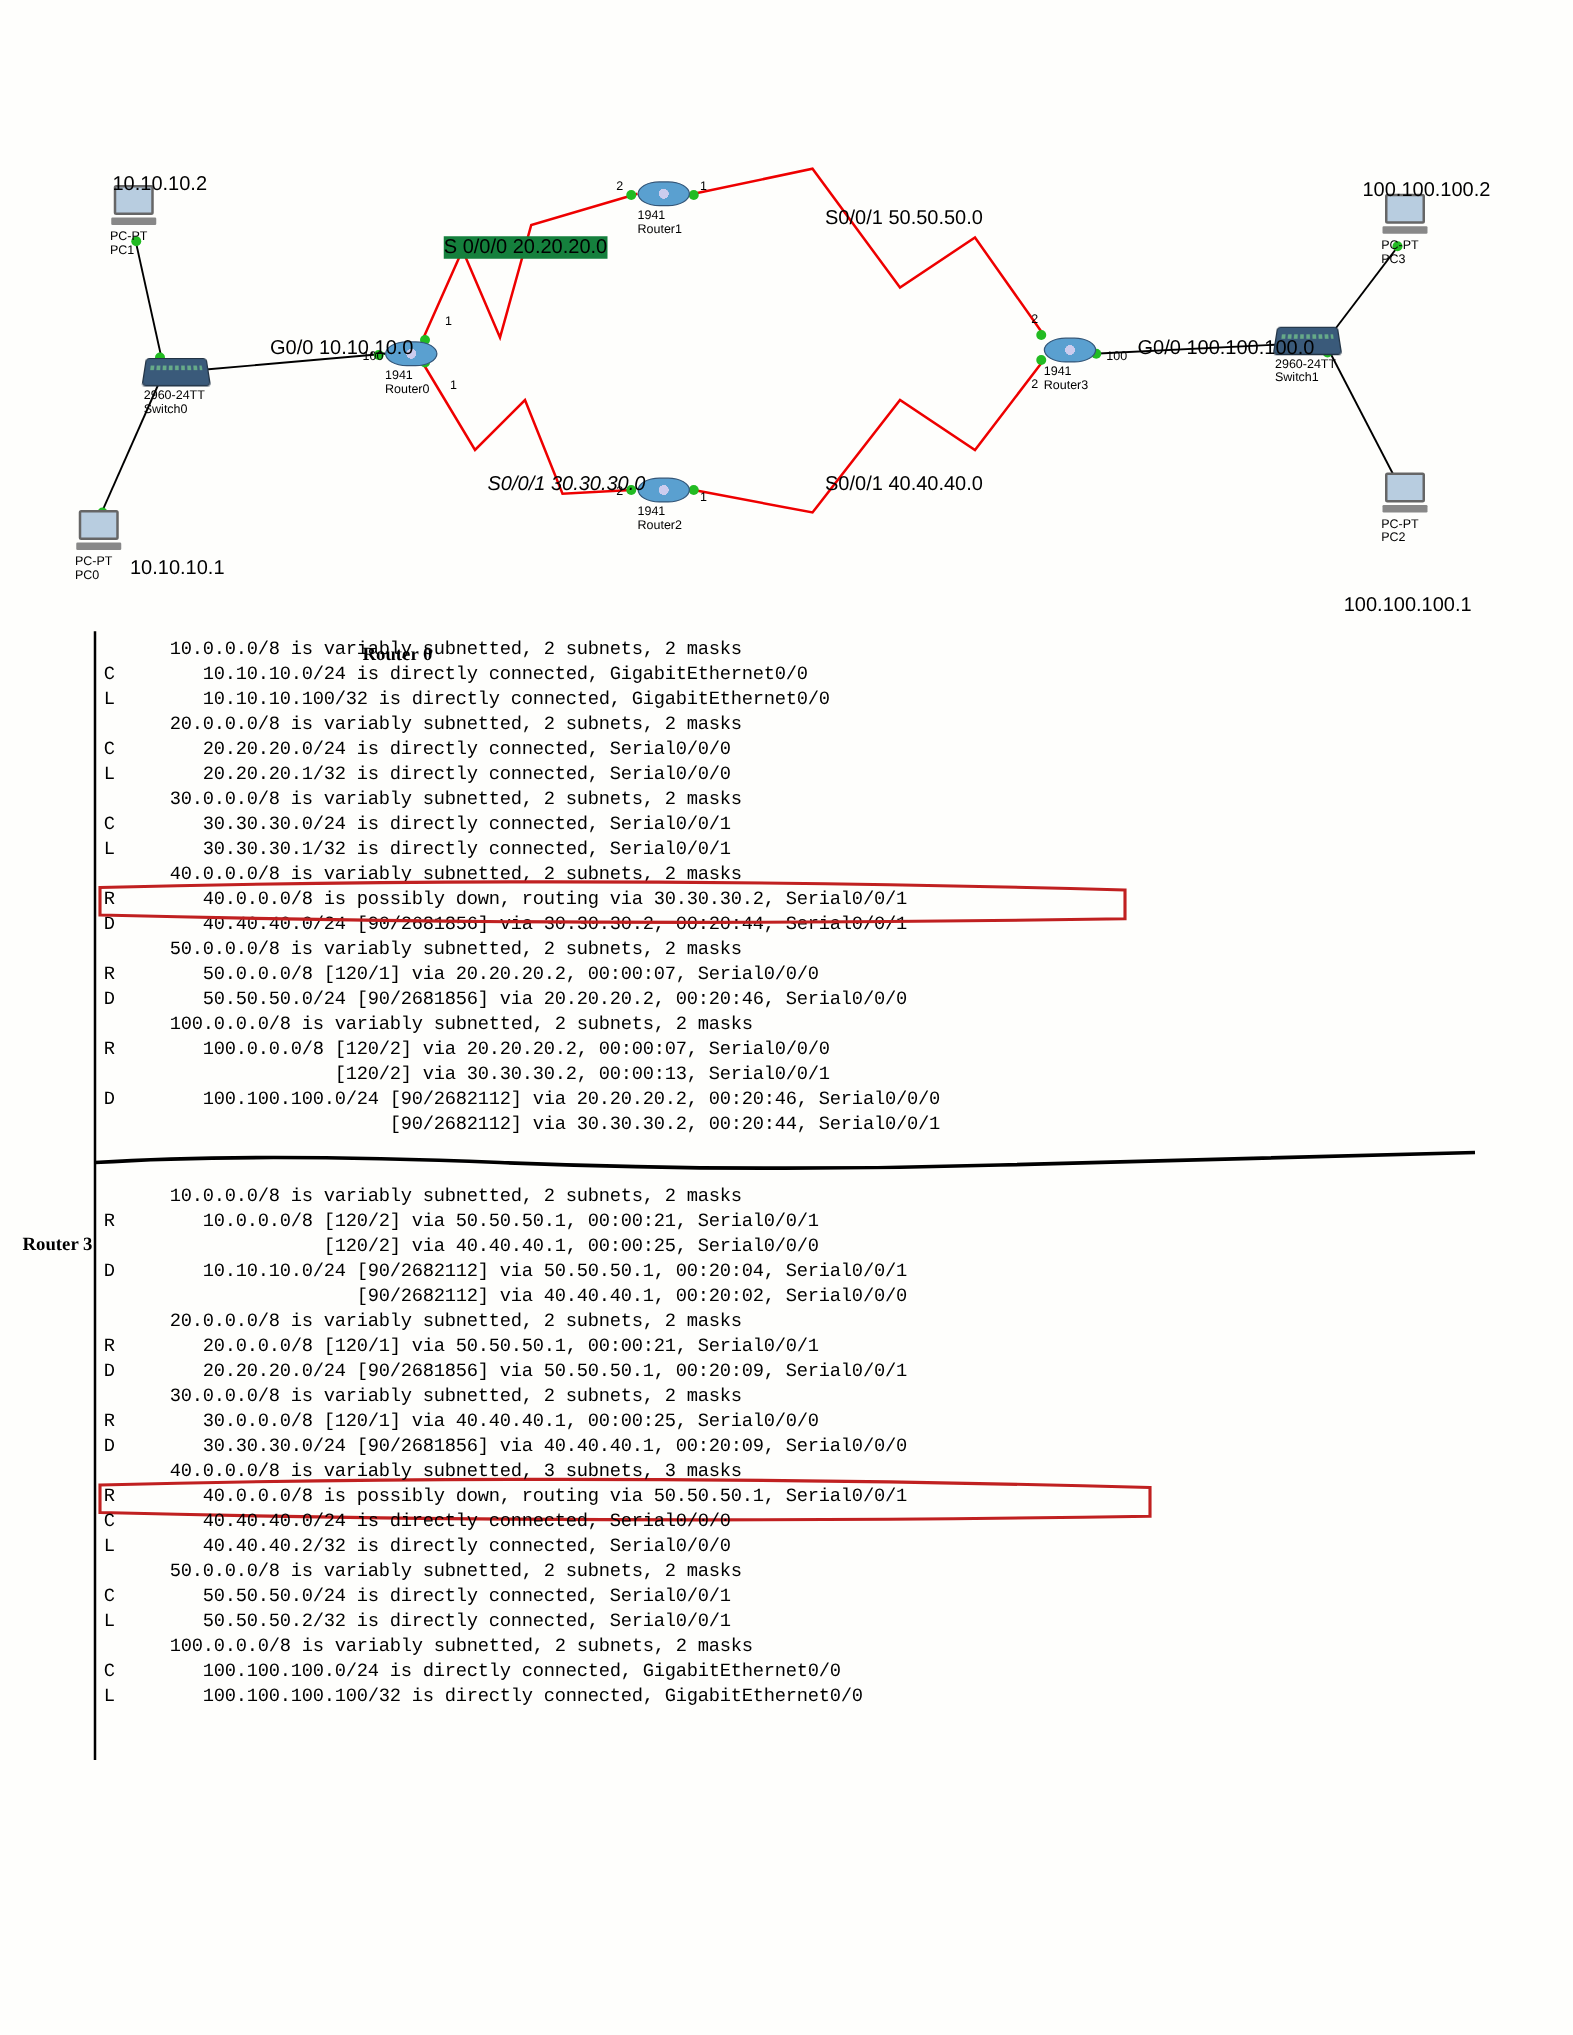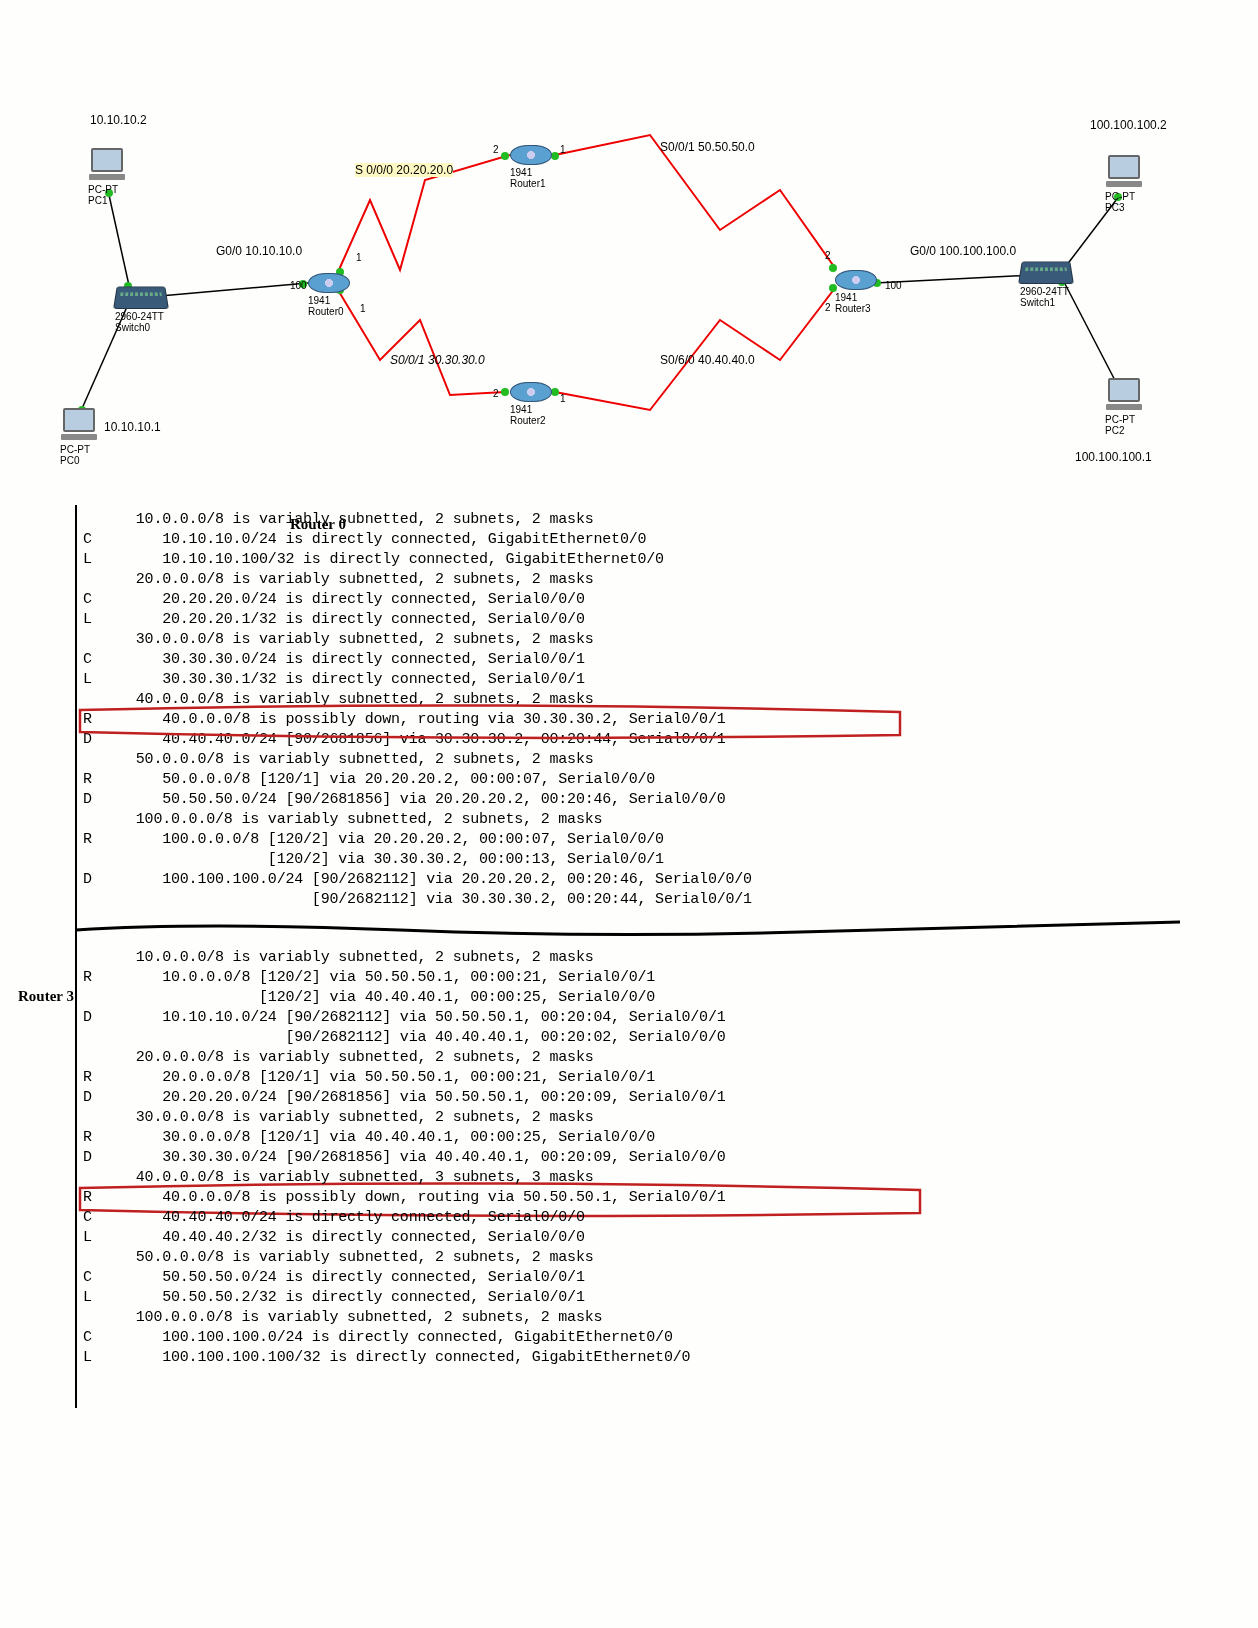"10.10.10.2" .ip { font-size: 12px -> 16px; margin-top: none -> 26px }
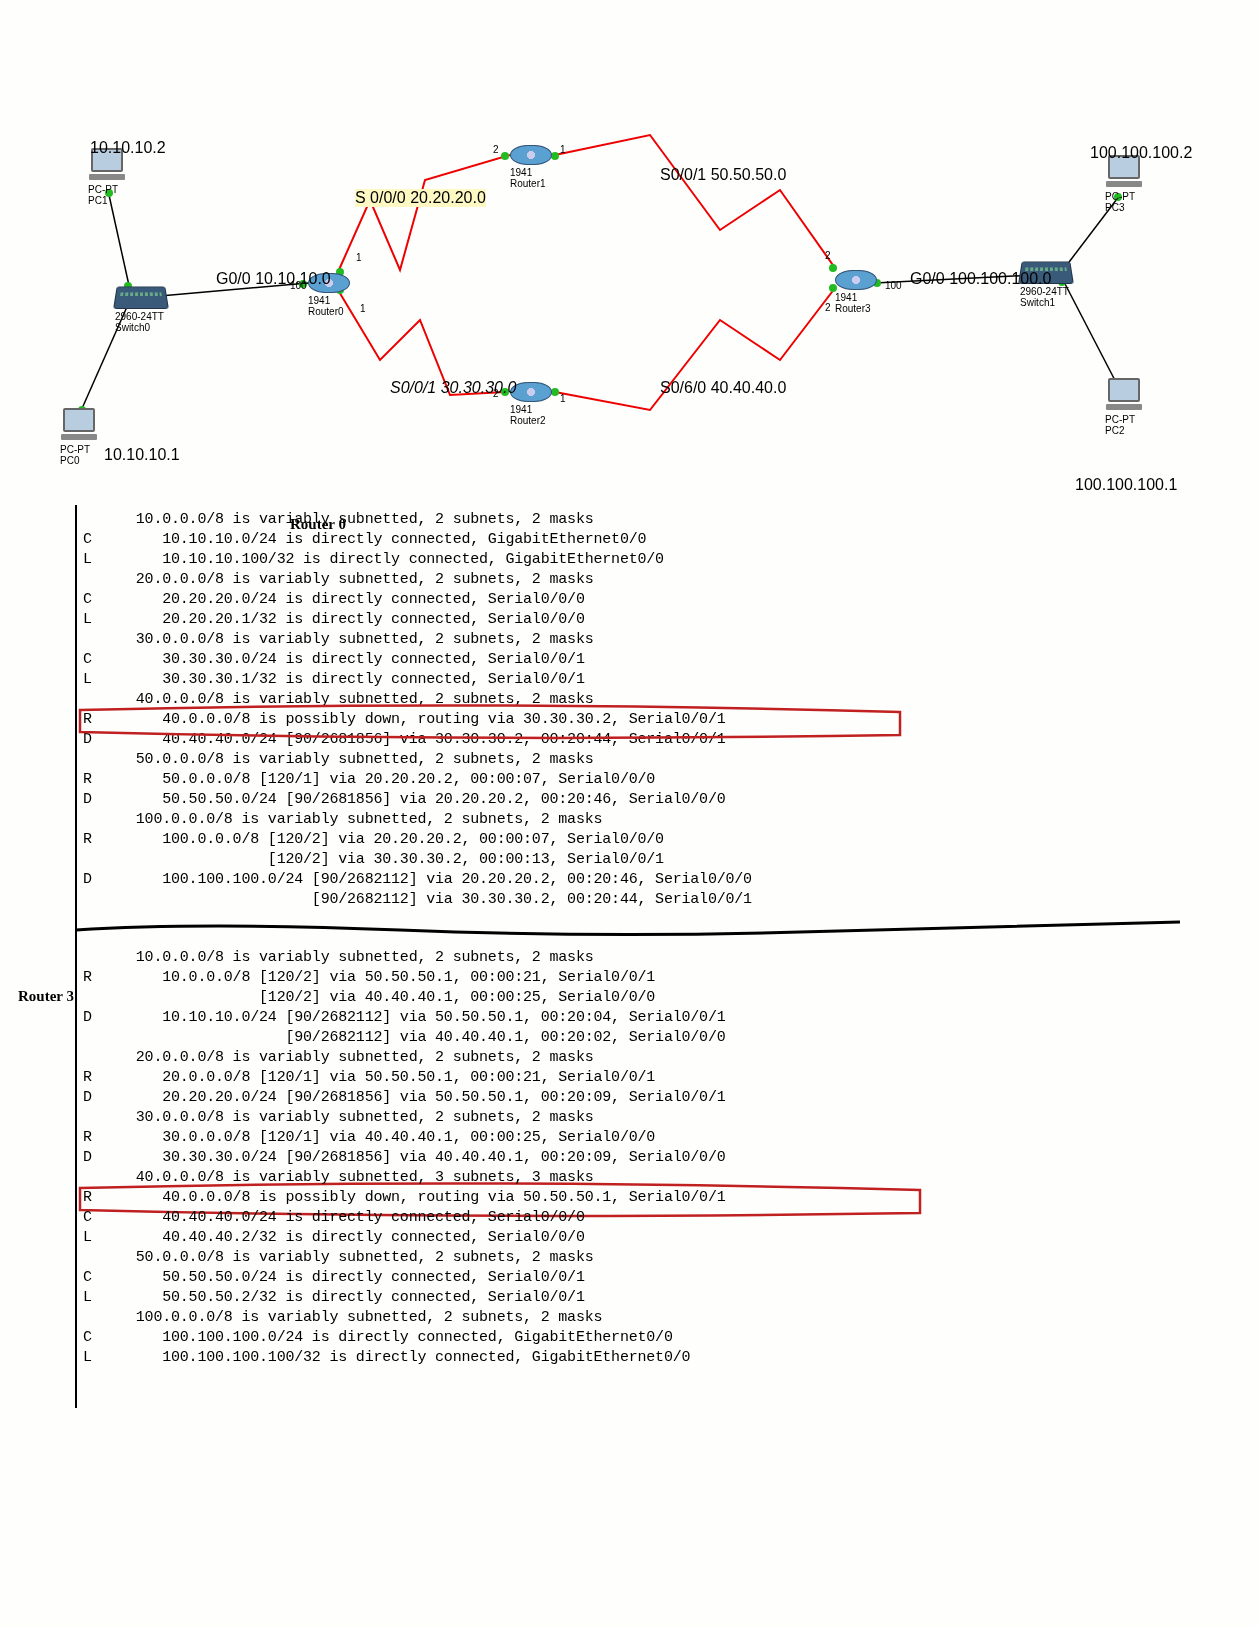"S 0/0/0 20.20.20.0" div.ip { background: #fef9c3 -> #15803d }
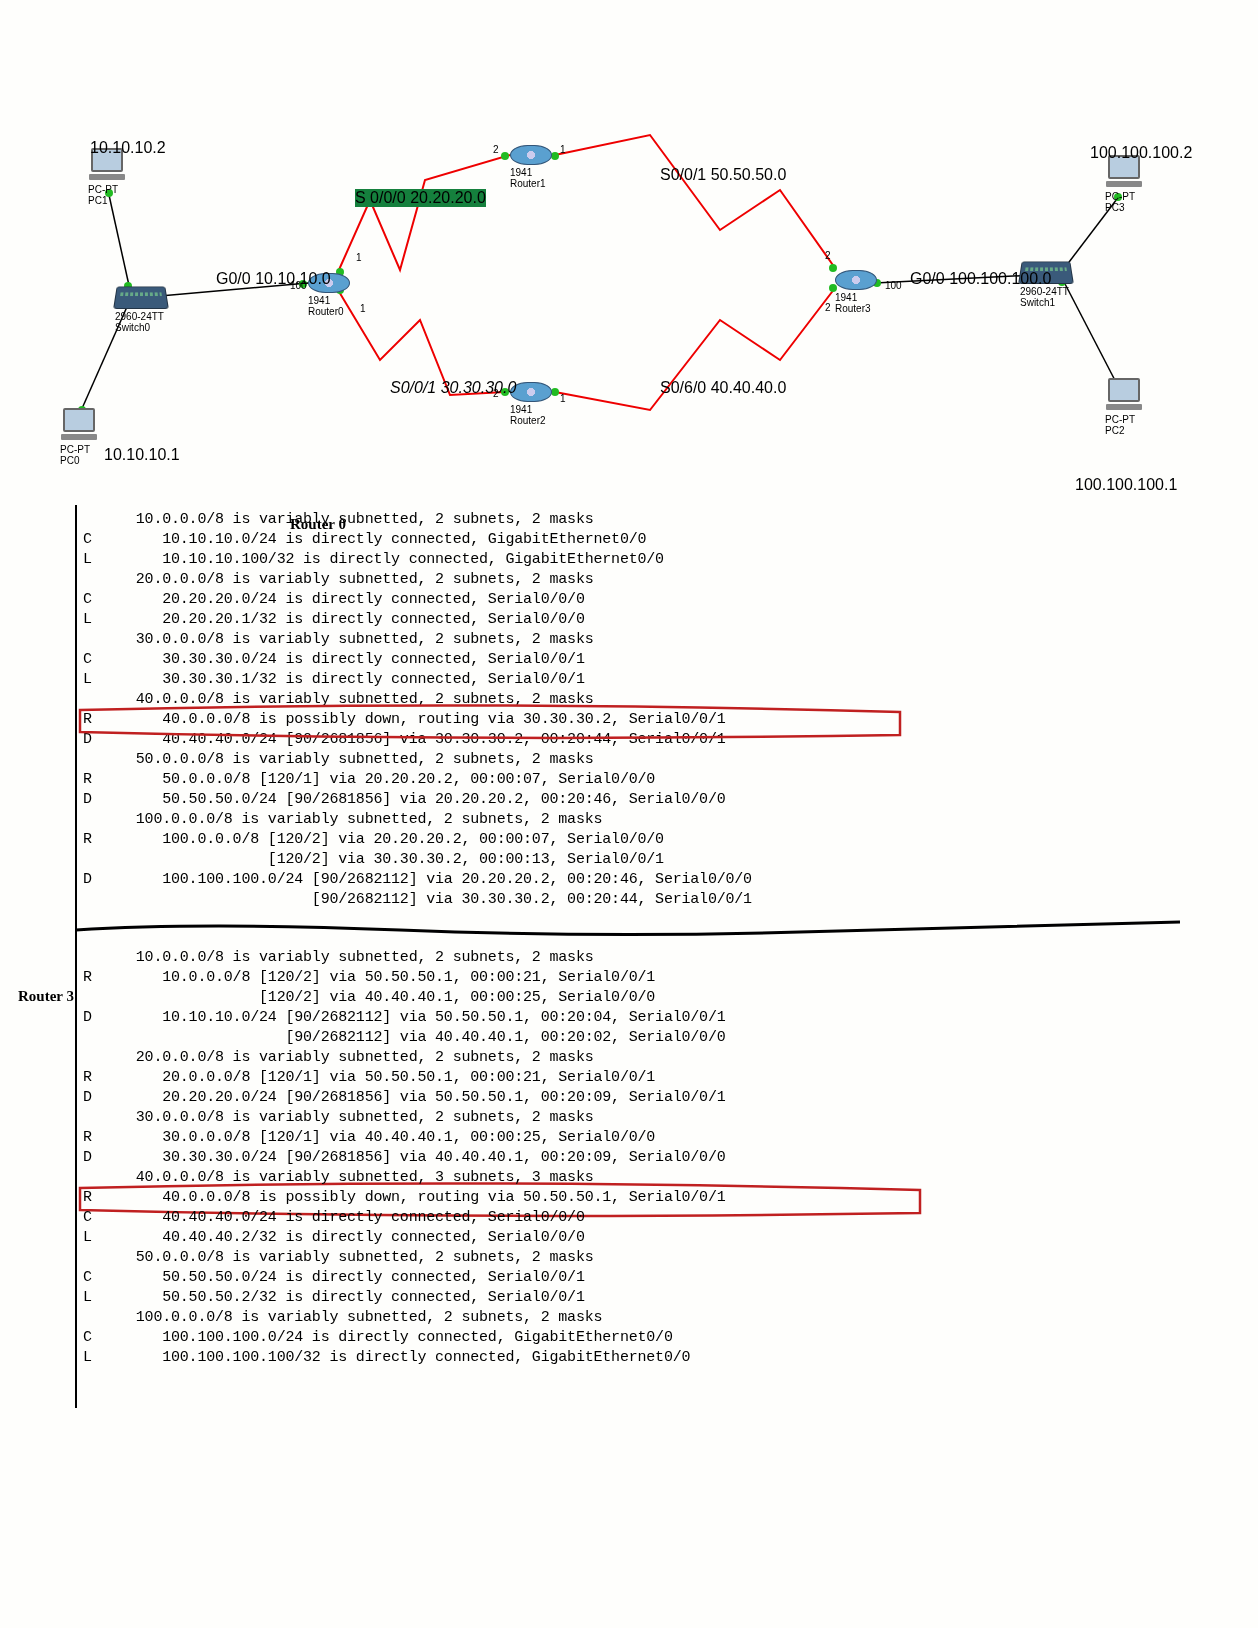"S0/6/0 40.40.40.0" div.ip { text: S0/6/0 -> S0/0/1 }
